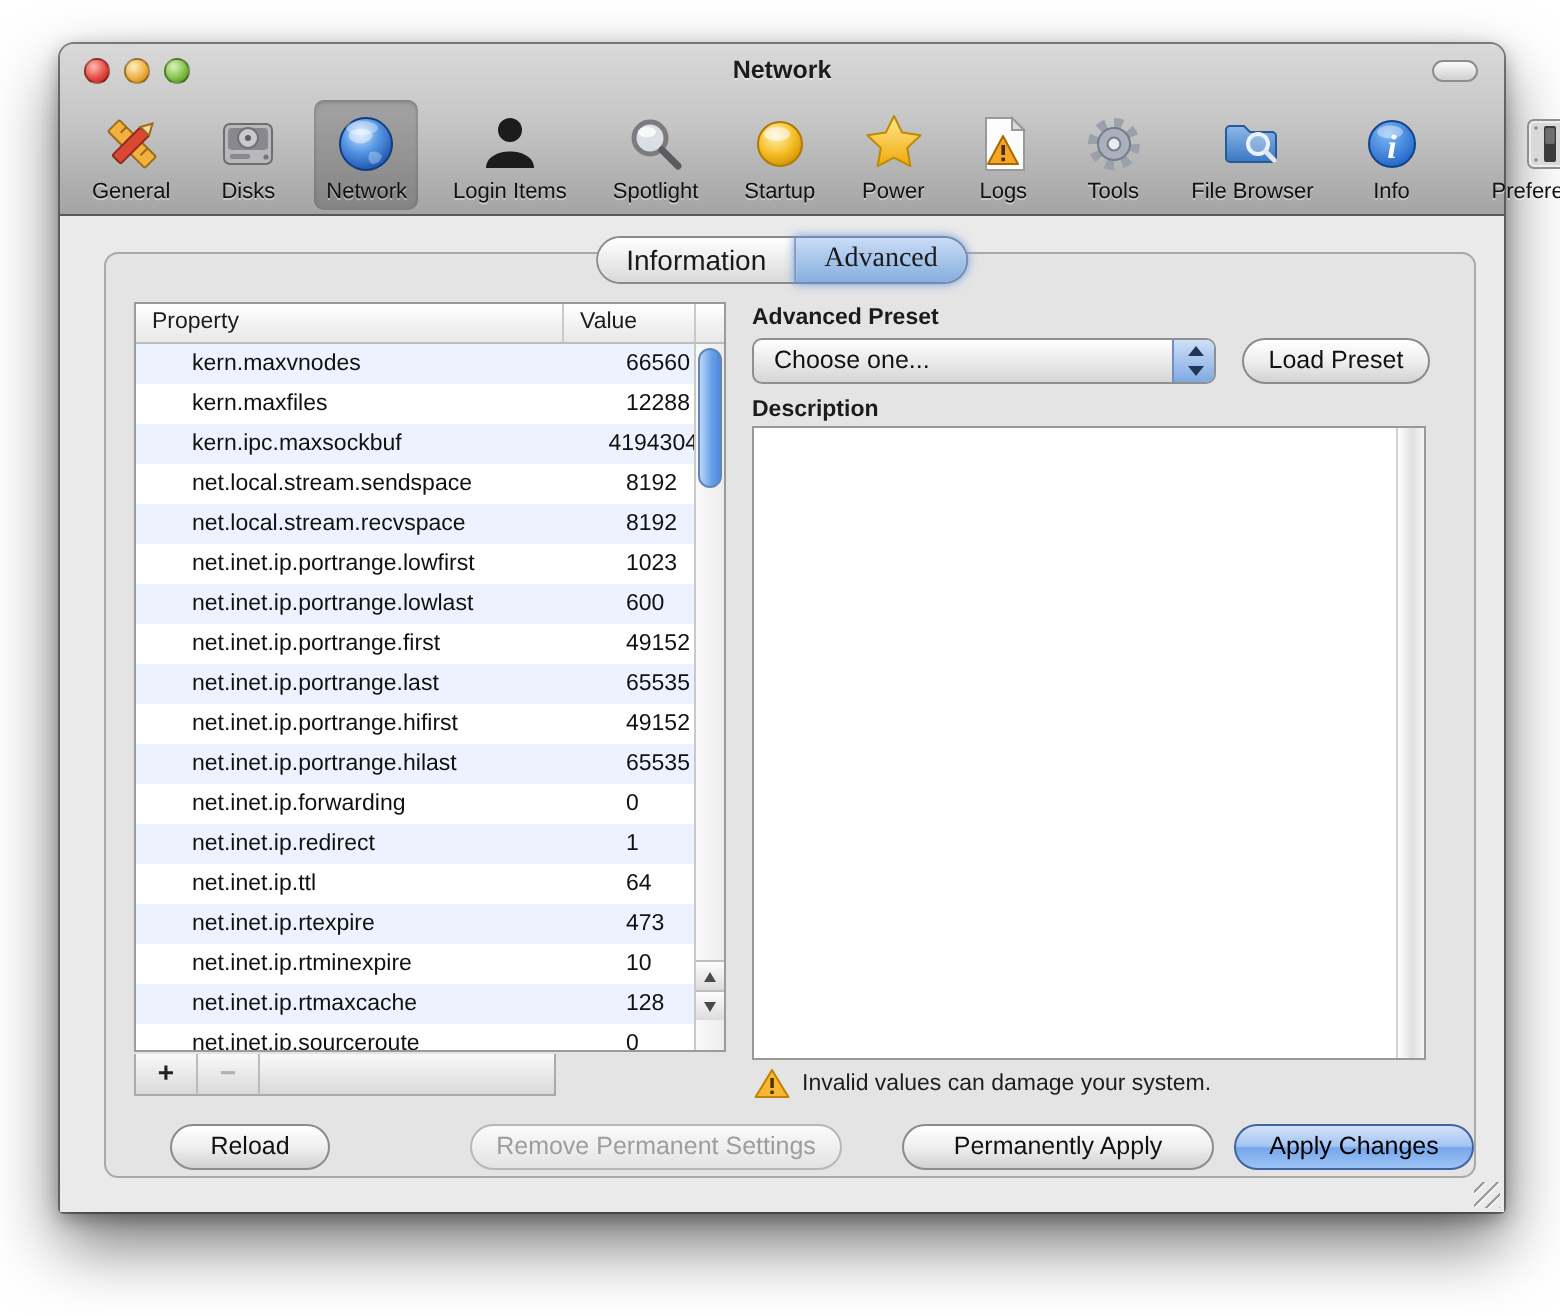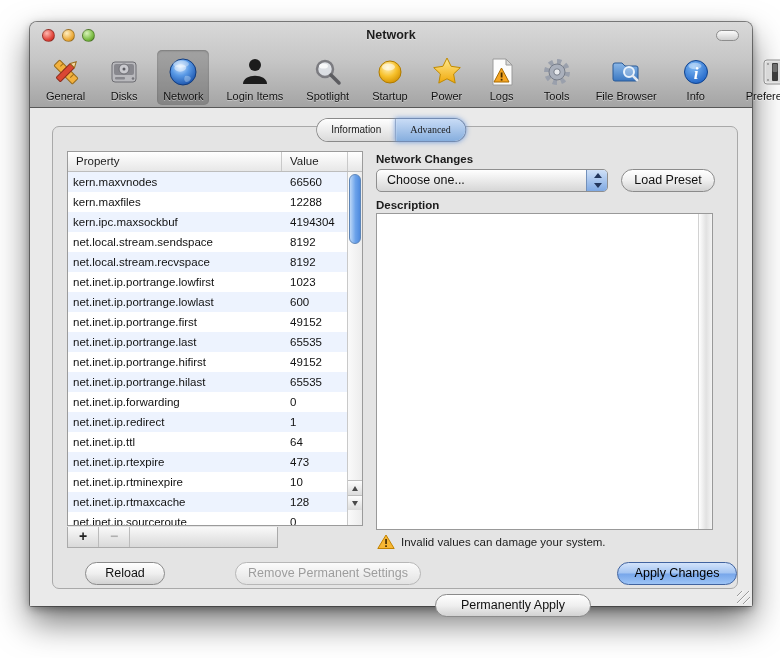"Information" .seg { font-size: 10px -> 14px }
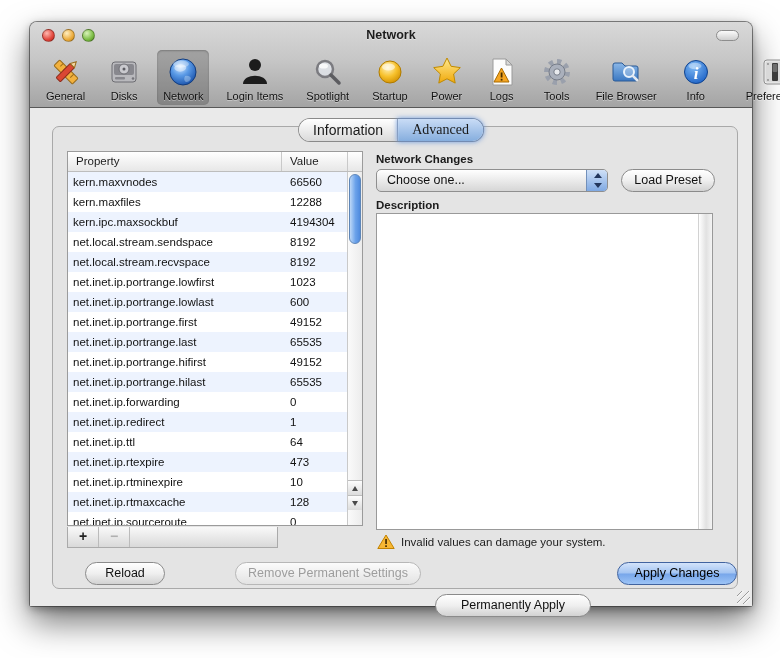"Network Changes" div.panel-label { text: Network Changes -> Advanced Preset }
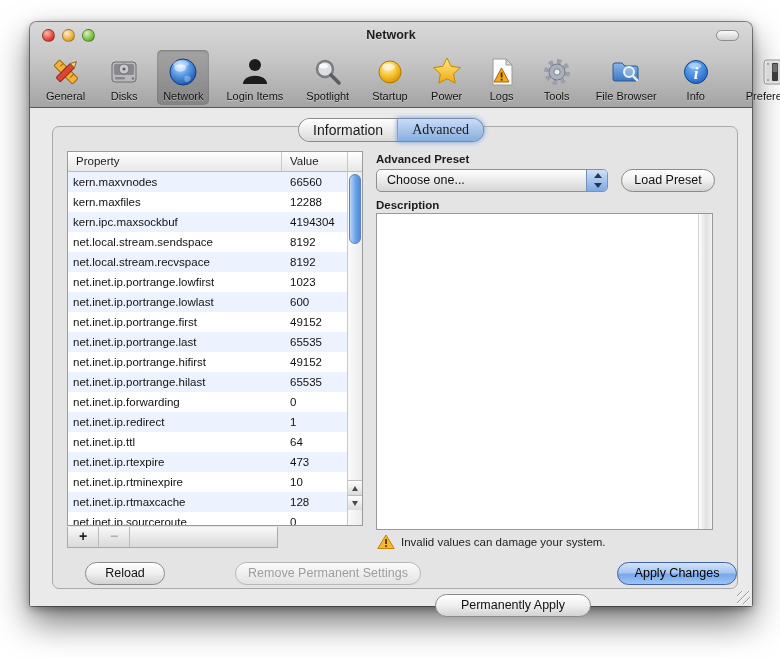"kern.maxvnodes" .cellp { margin-left: none -> 23px }
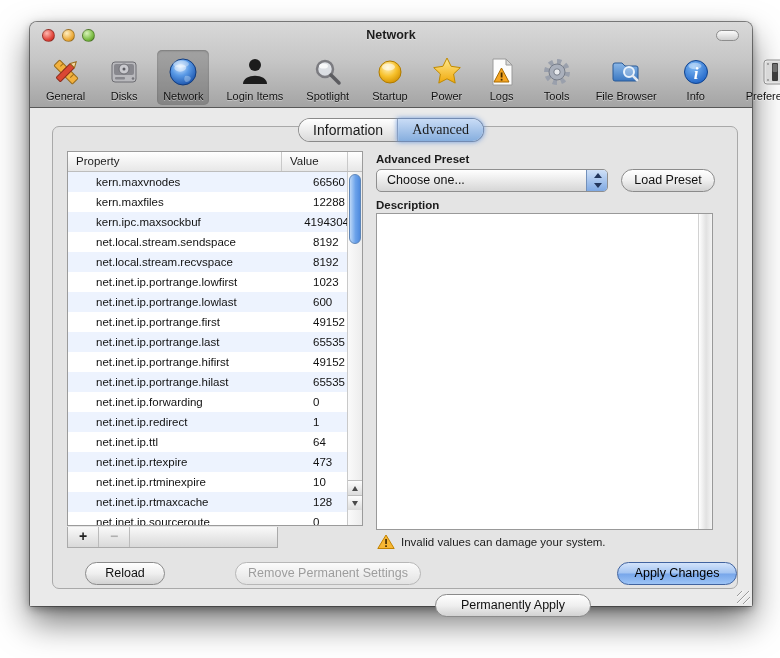"Permanently Apply" .btn-permapply { left: 382px -> 398px; margin-top: 32px -> none }
